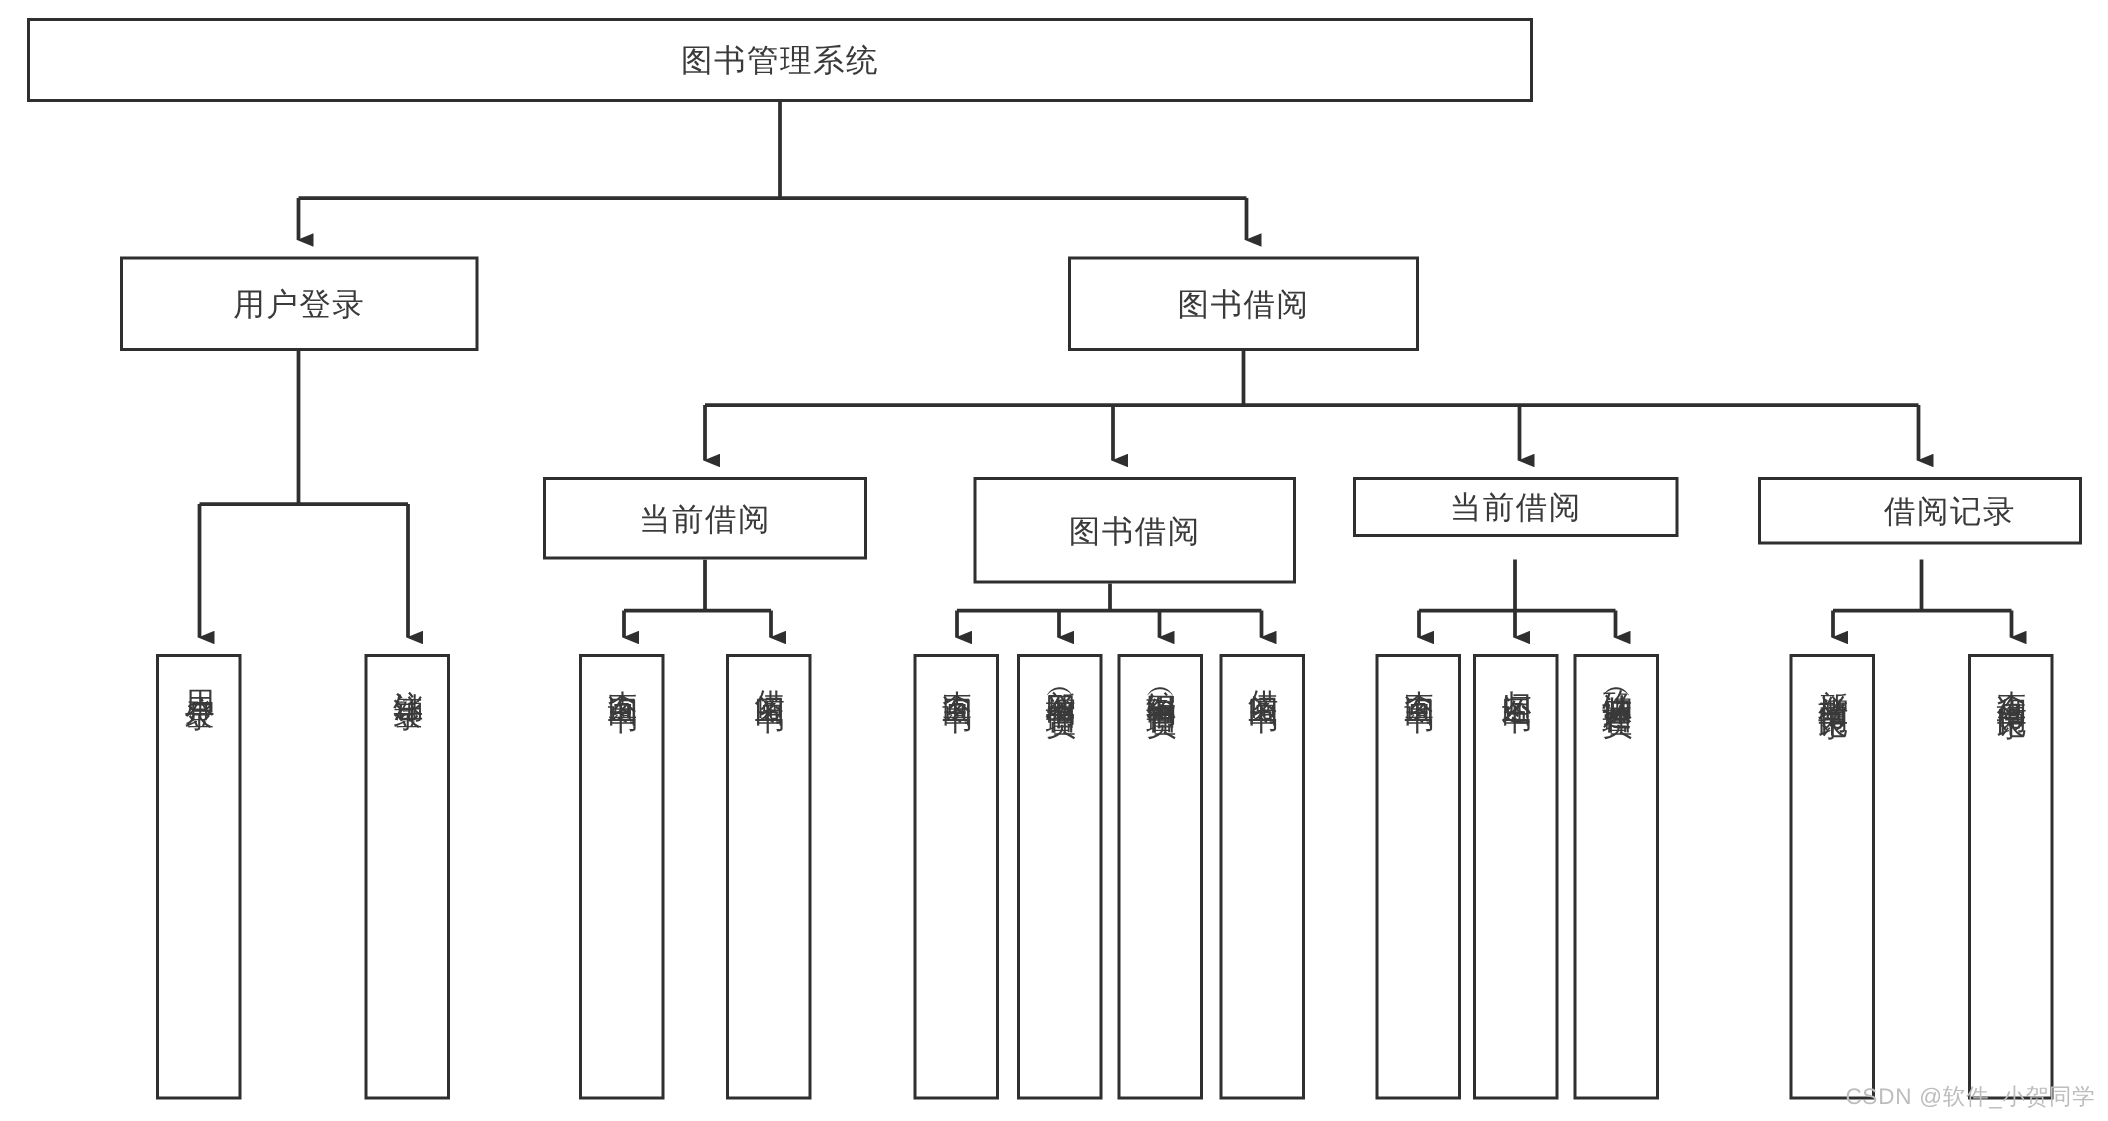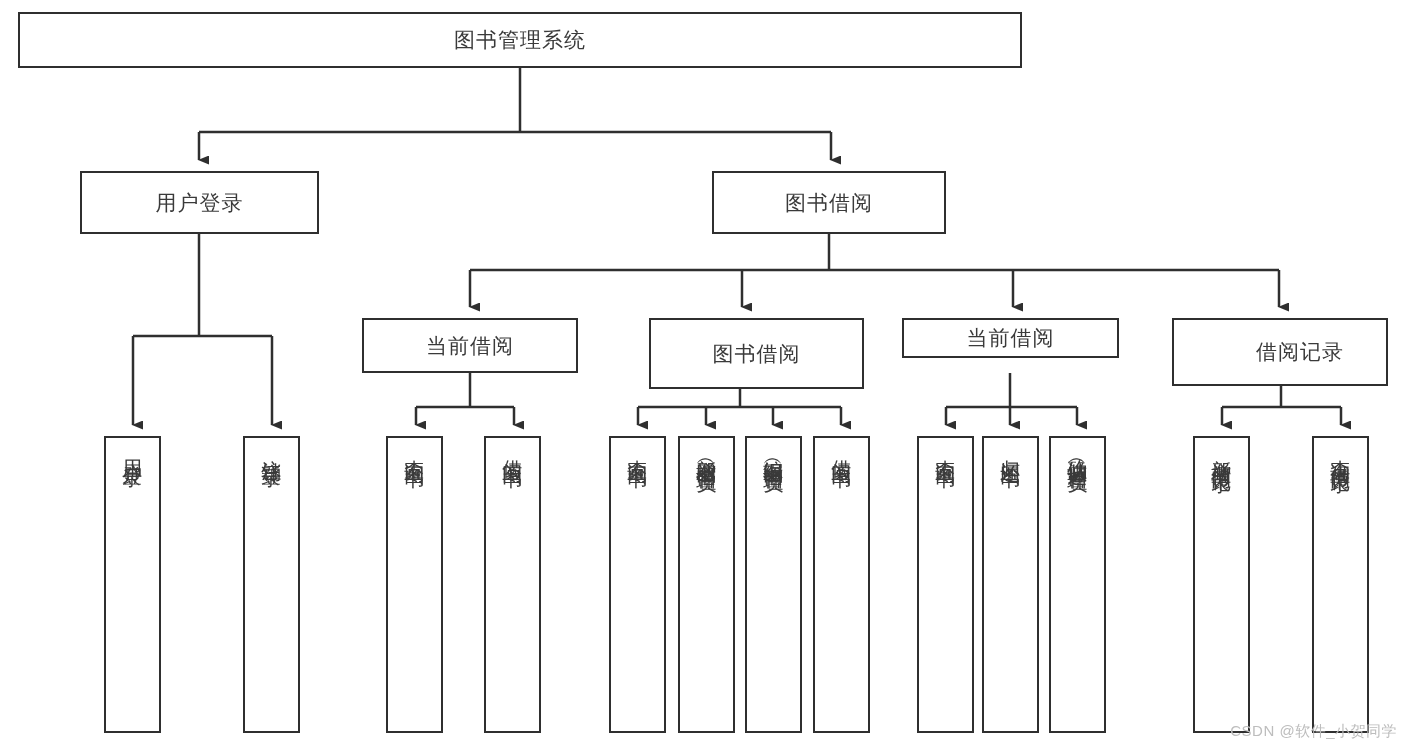"借阅记录" div.node { height: 68px -> 45px }
